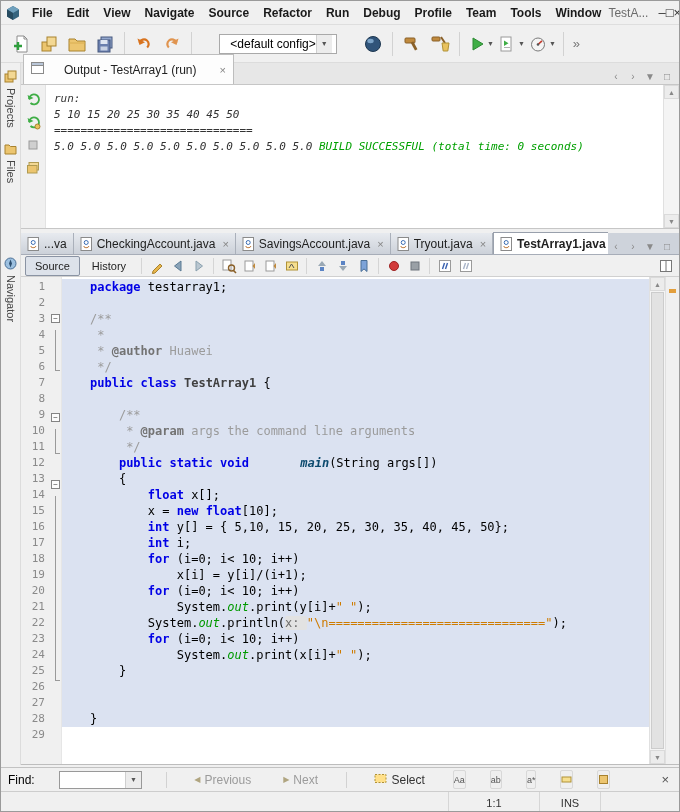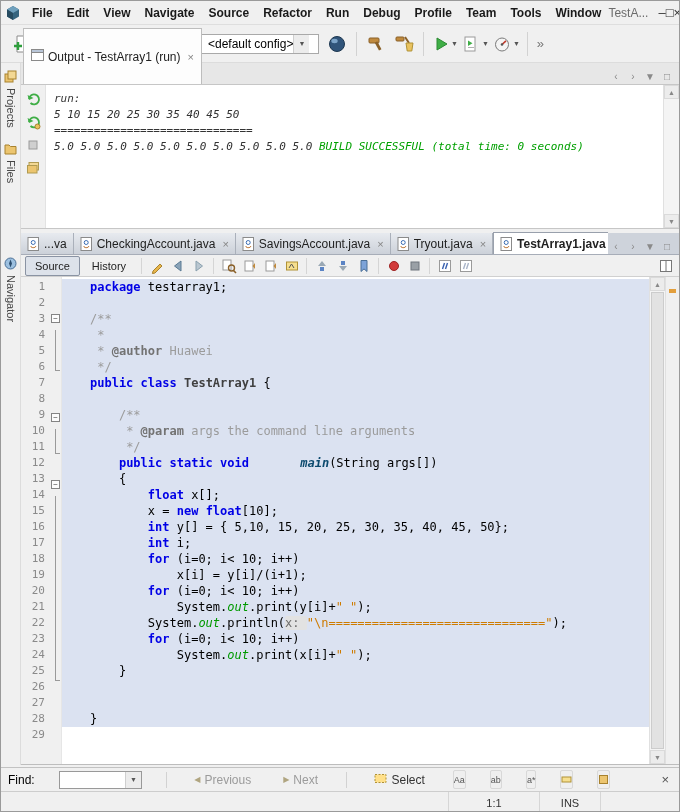"<default config>" .combo { justify-content: flex-start -> center; margin: 0 4px -> 0 22px }
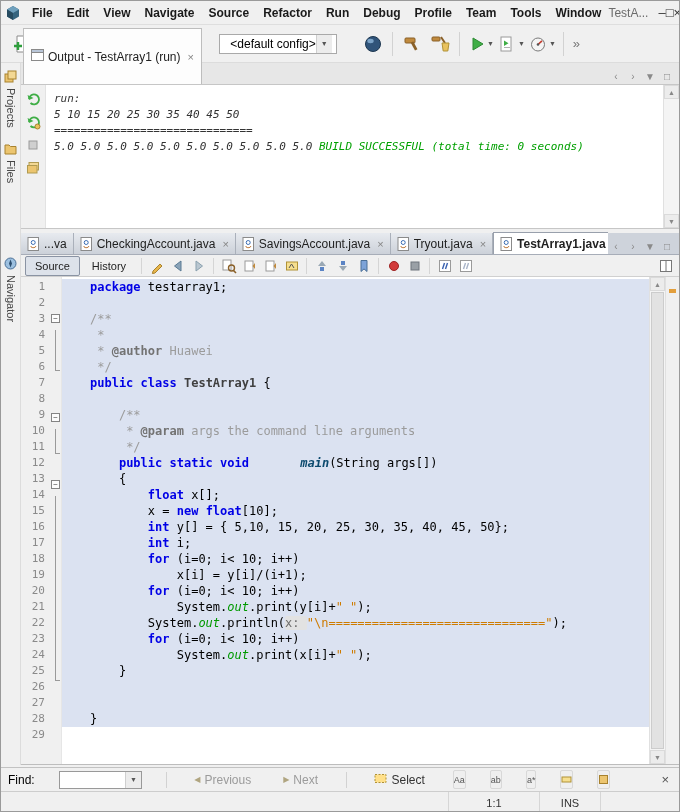"Output - TestArray1 (run)" .otab { gap: 4px -> 20px; padding: 17px 7px -> 4px 7px }
